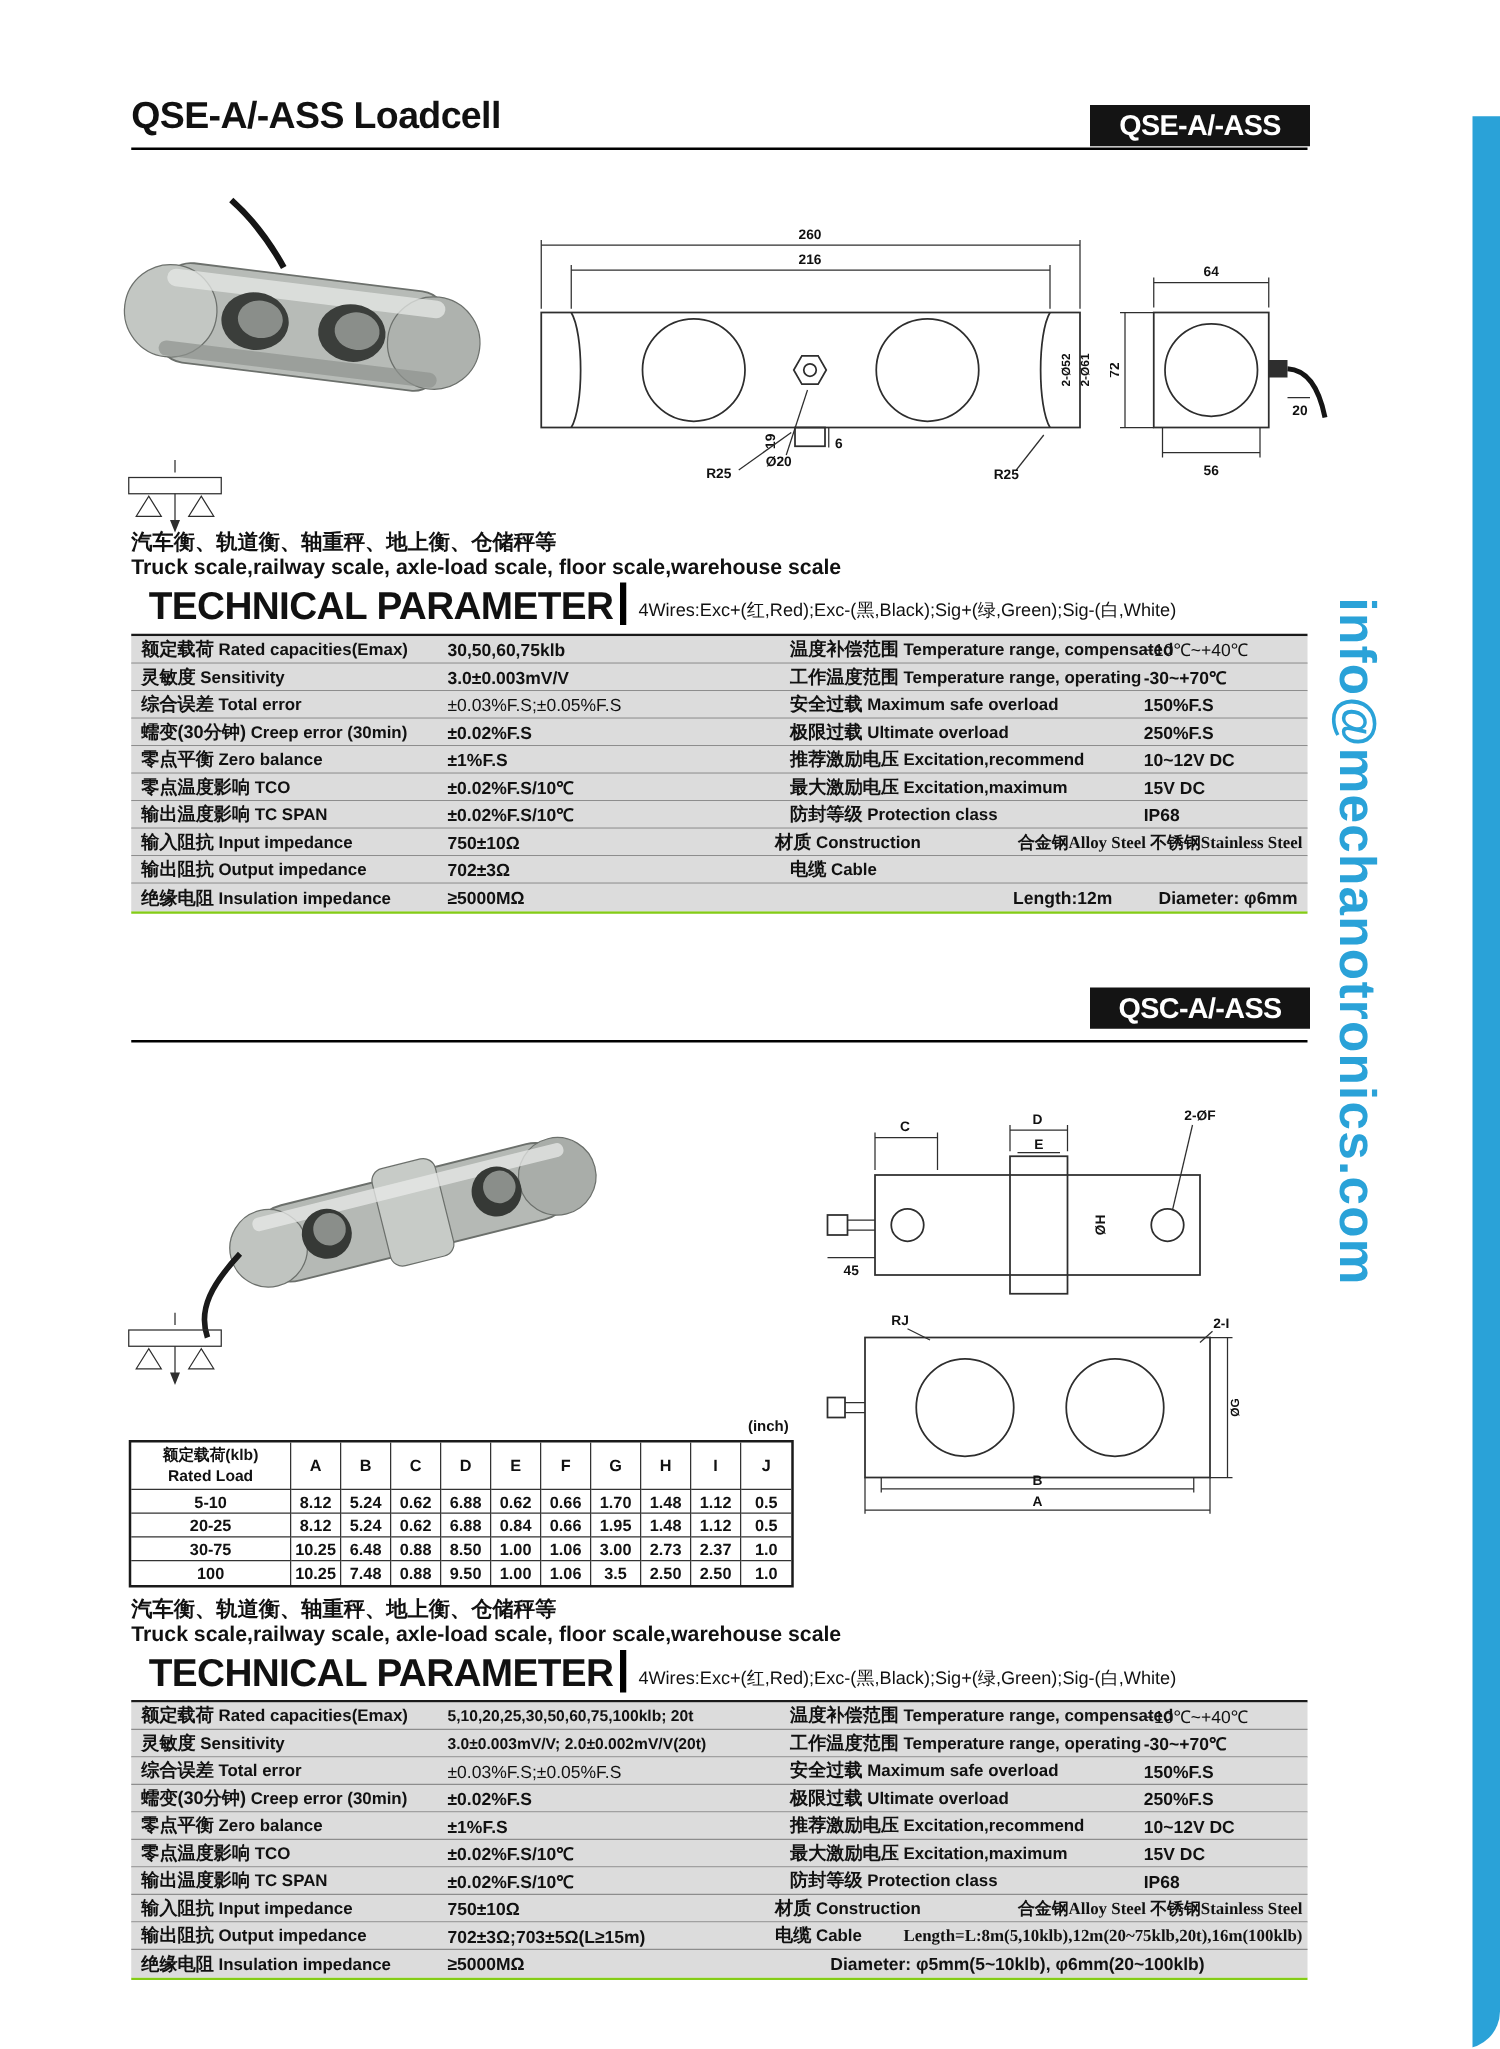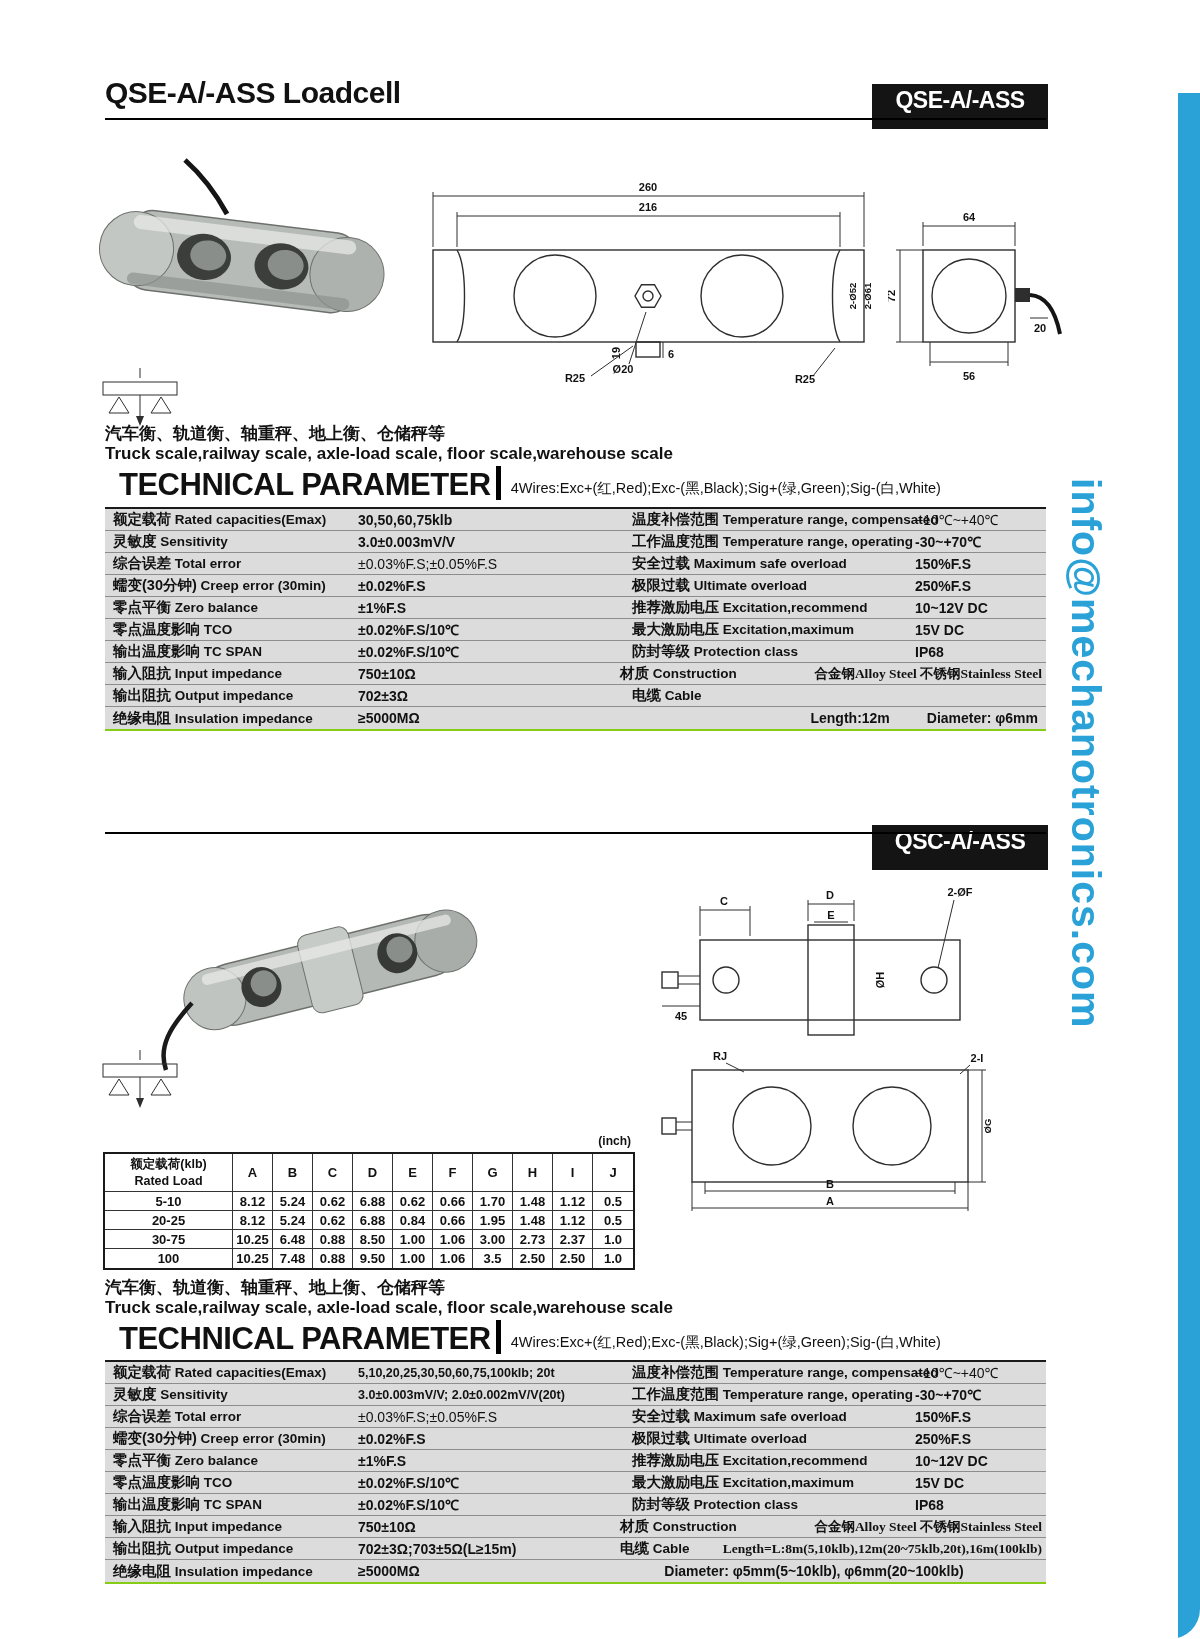"QSE-A/-ASS" .badge { height: 45px -> 33px }
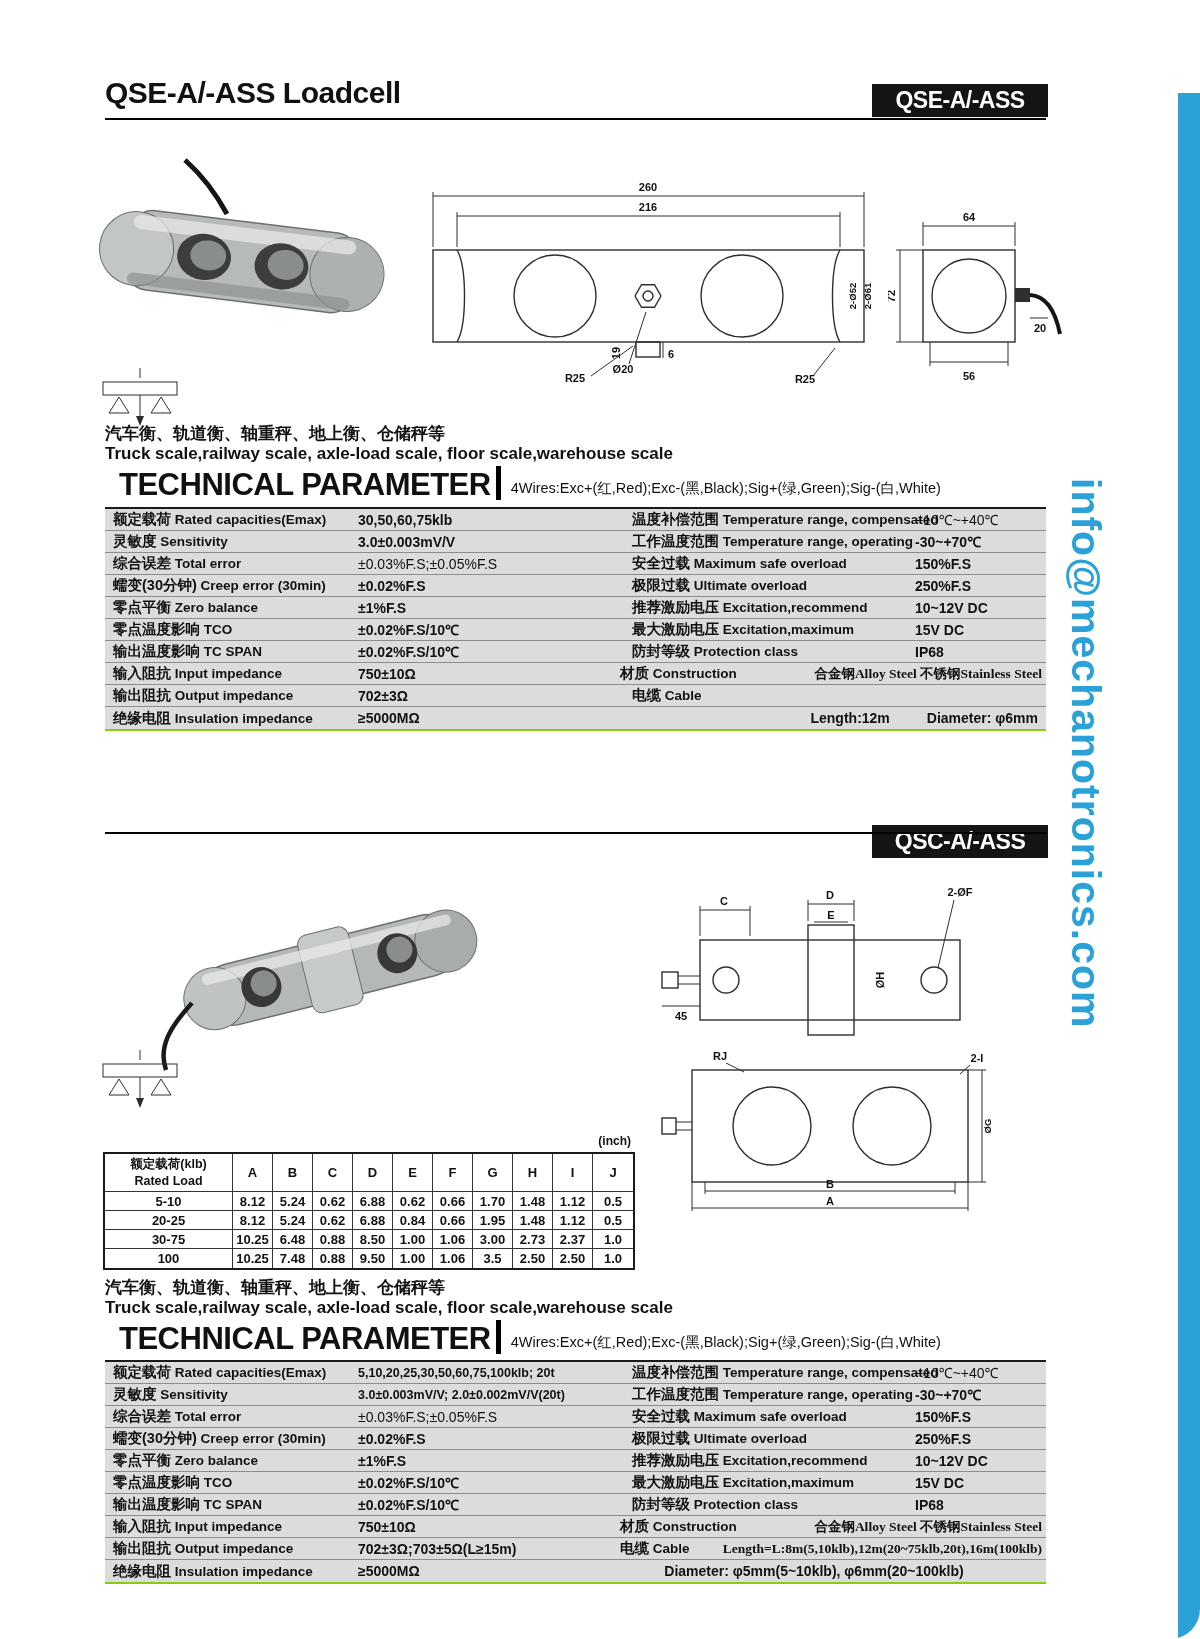"QSC-A/-ASS" div.abs { top: 825px -> 790px }
